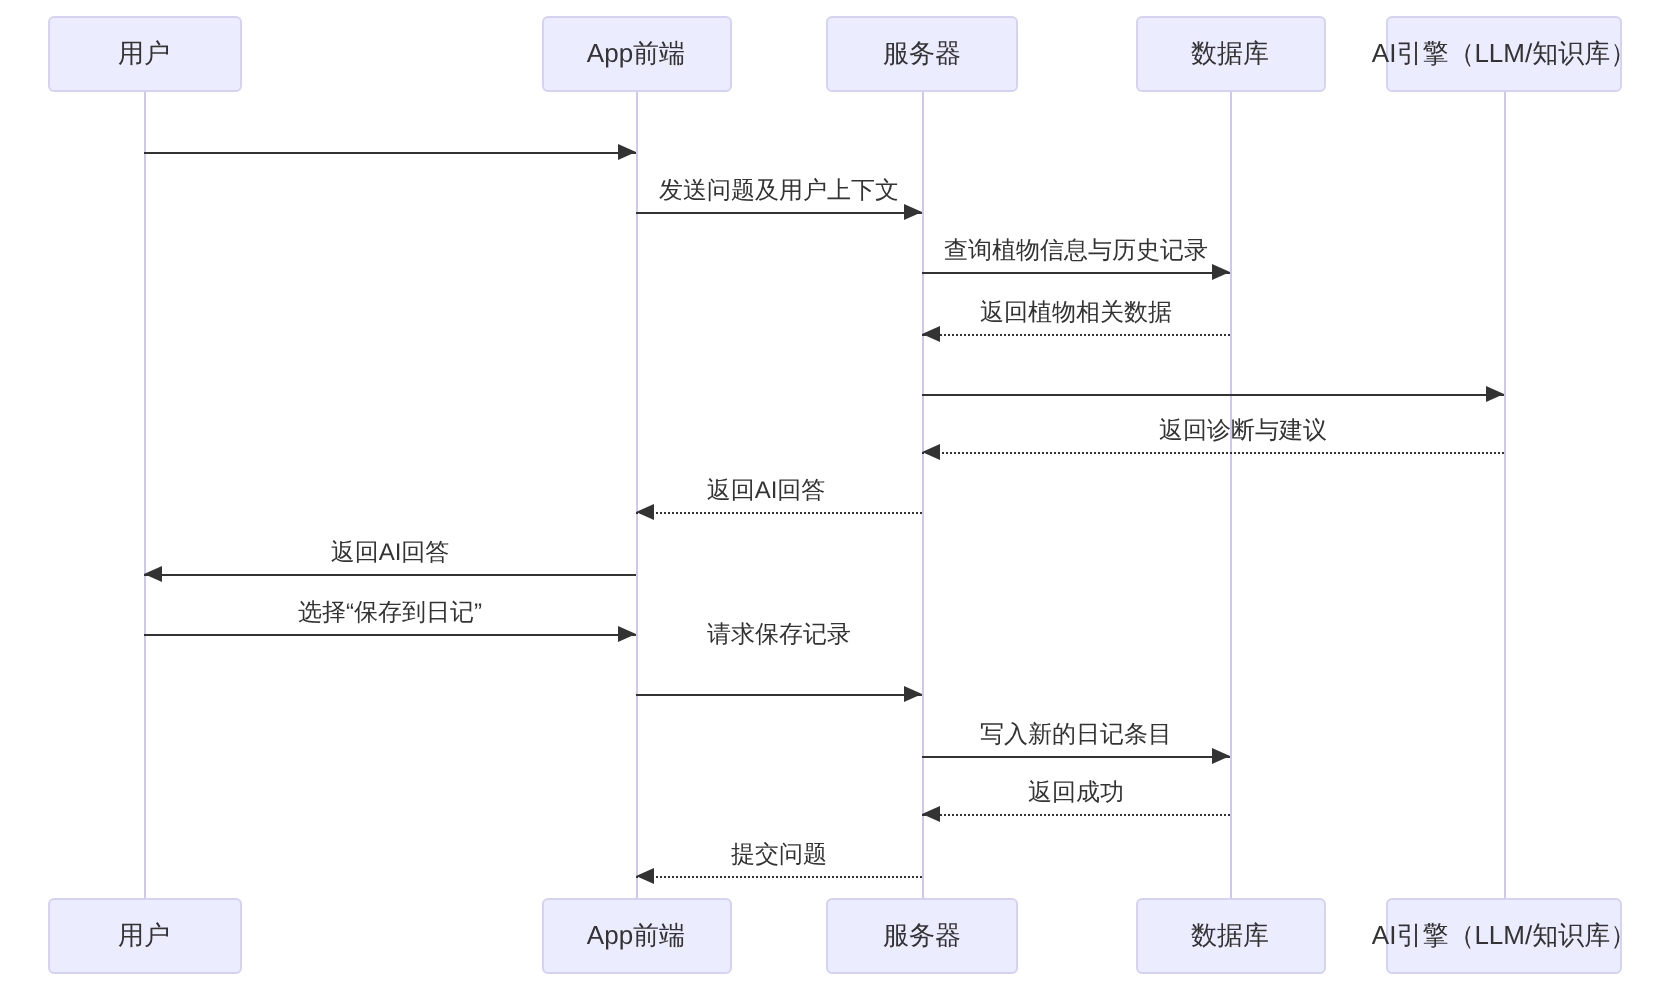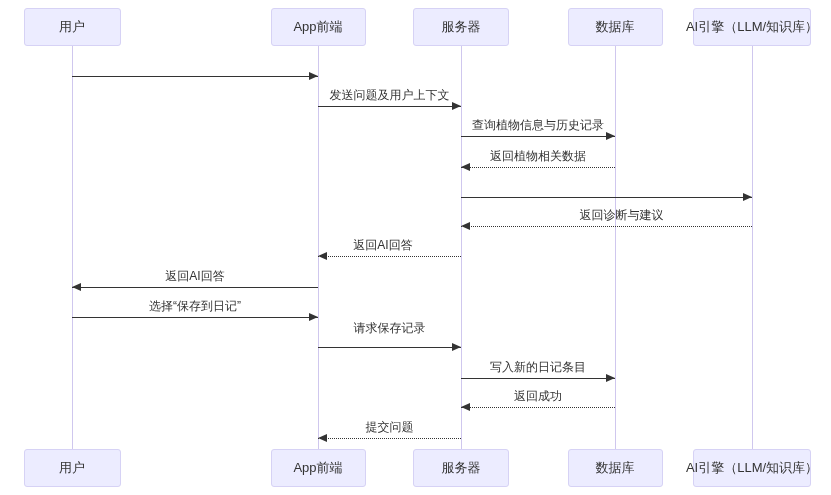"请求保存记录" div.msg-label { top: 320px -> 309px }
